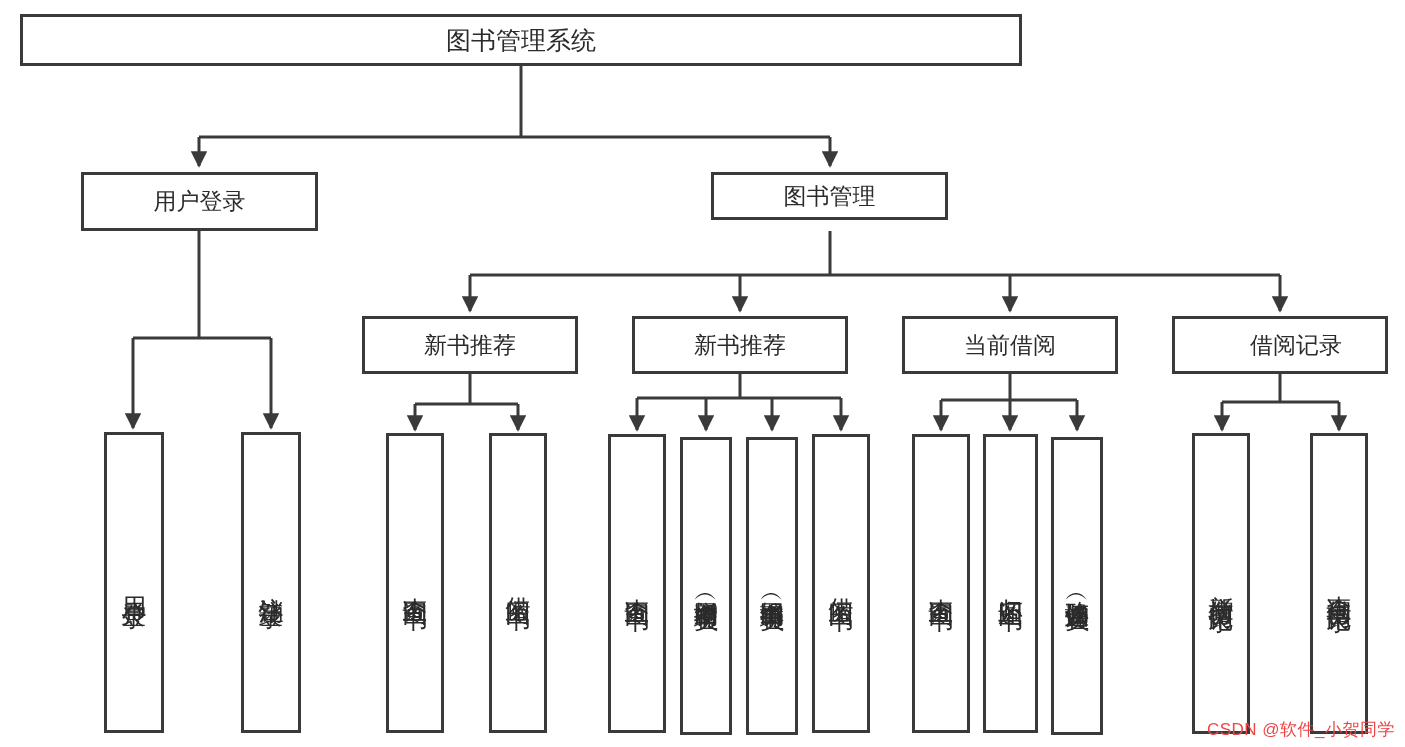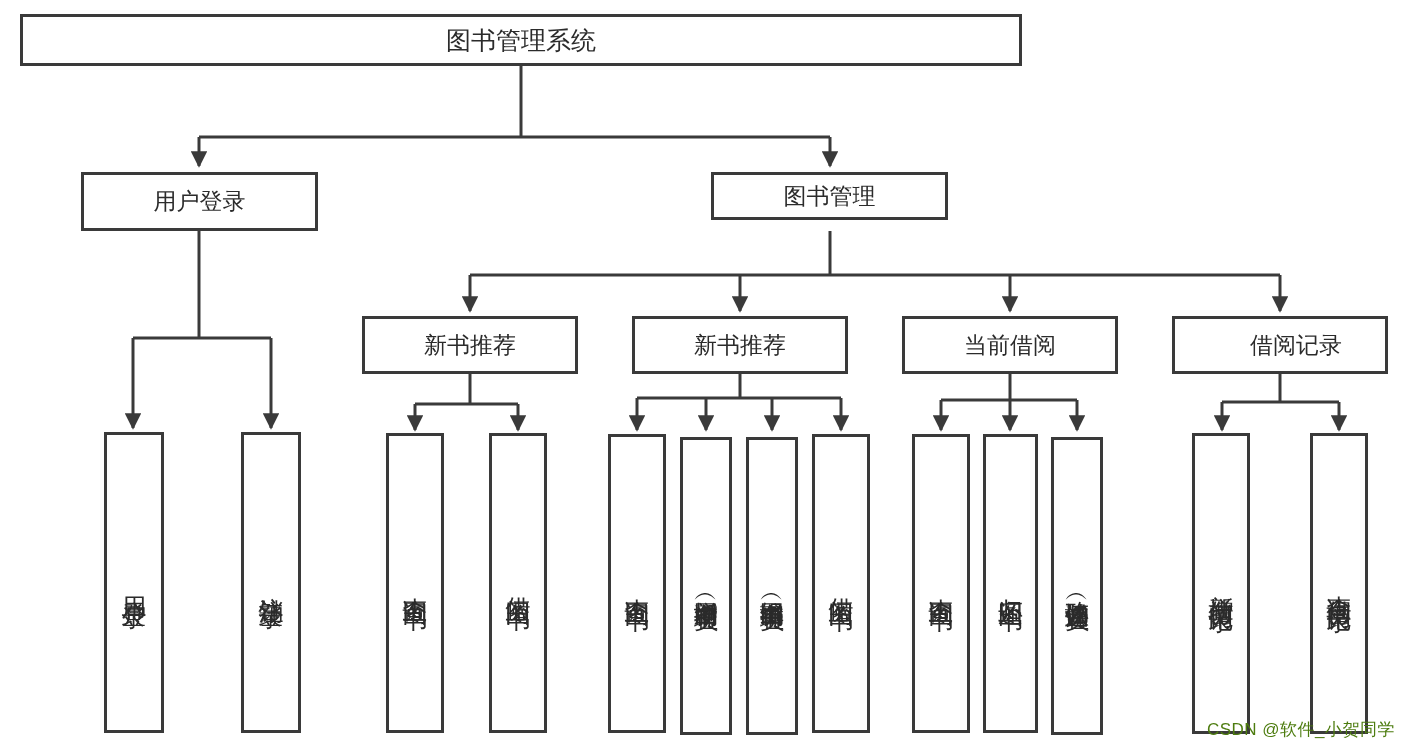"CSDN @软件_小贺同学" #watermark { color: #4d7c0f -> #ef4444 }
